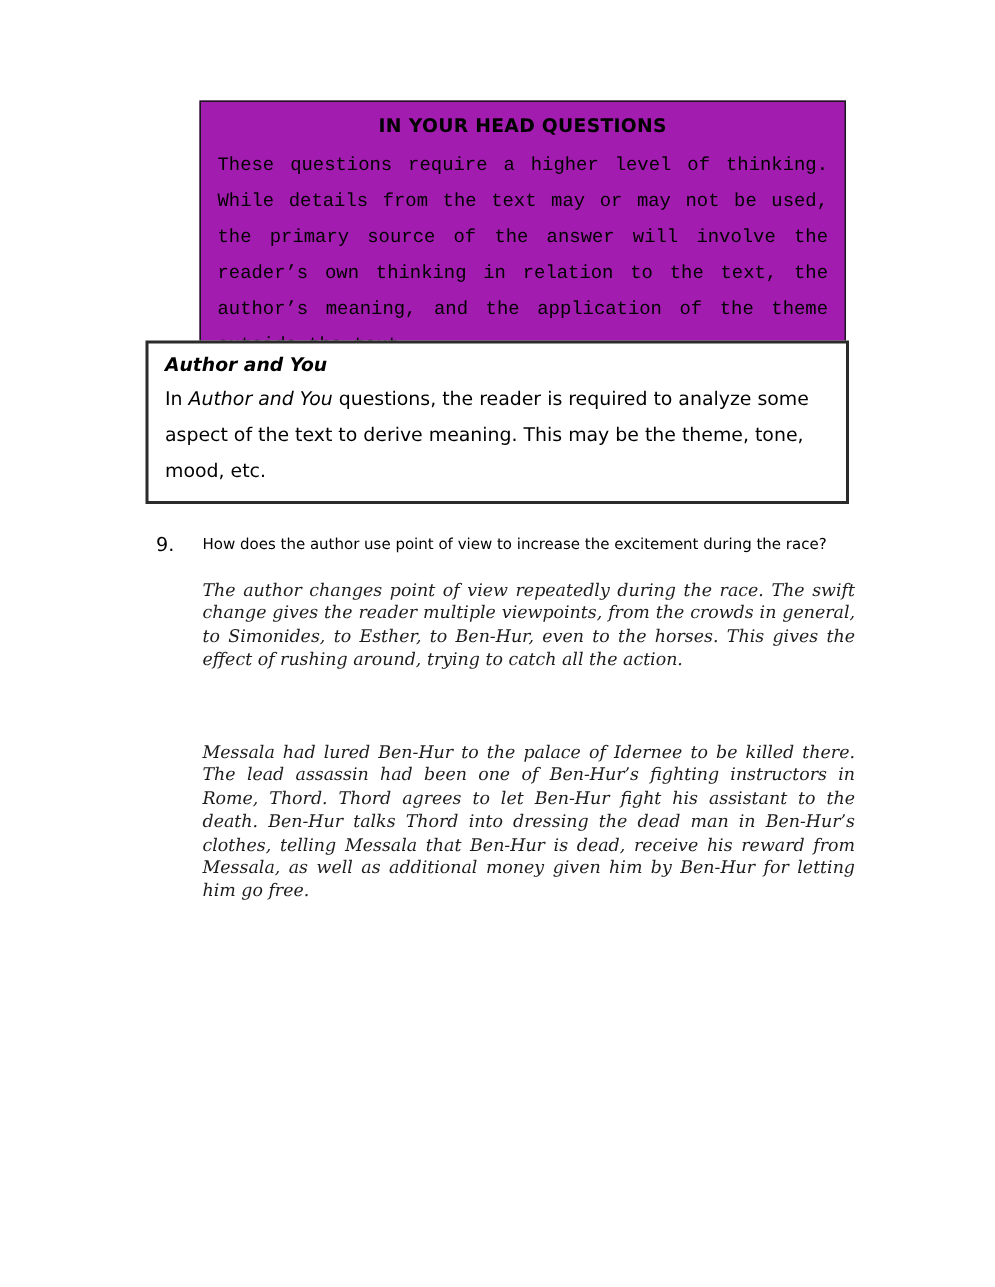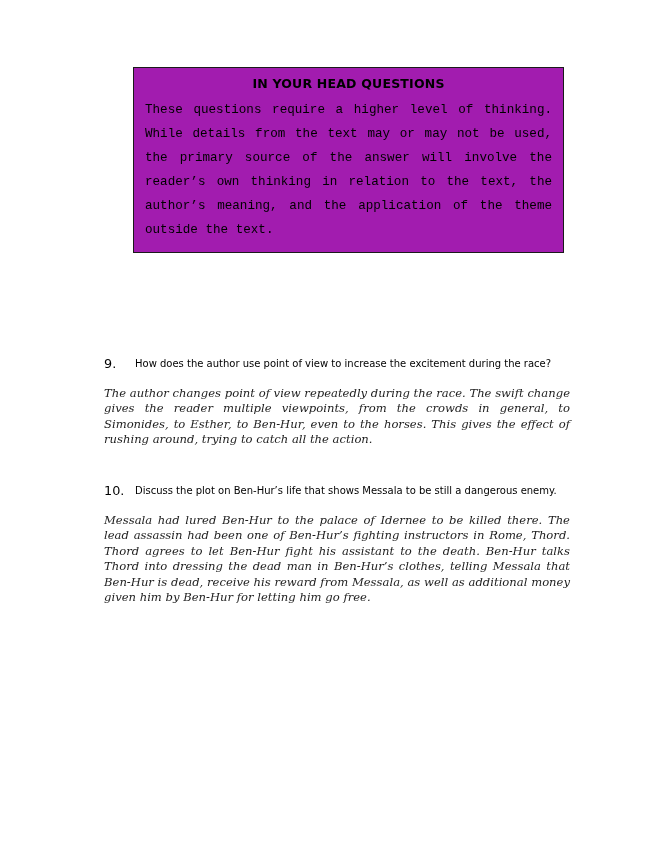"Author and You" div.box-sub { html: none -> <div> <div>Author and You</div> <div> <span>In </span><span>Author and You</span><span> questions, the reader is required to analyze some aspect of the text to derive meaning. This may be the theme, tone, mood, etc.</span> </div> </div> }
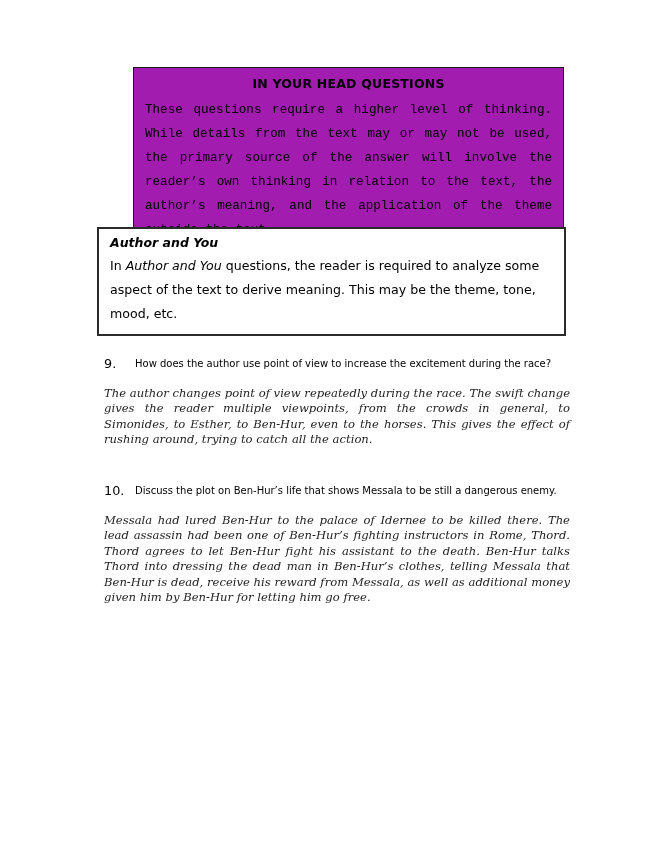"The author changes point of" .answer { margin-left: none -> 31px }
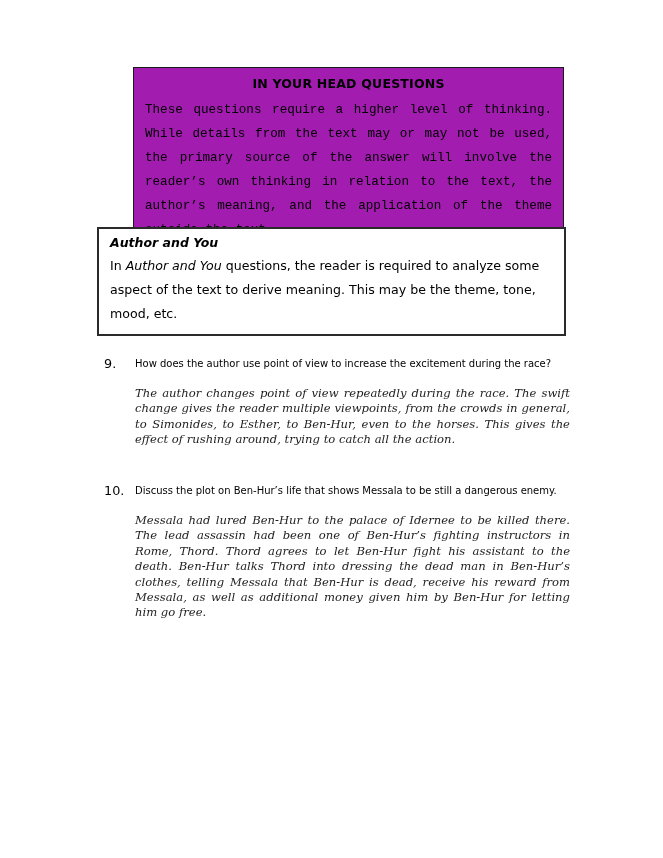"10." div.qrow { html: <div> <div>10.</div> <div>Discuss the plot on Ben-Hur’s life that shows Messala to be still a dangerous enemy.</div> </div> -> none }
